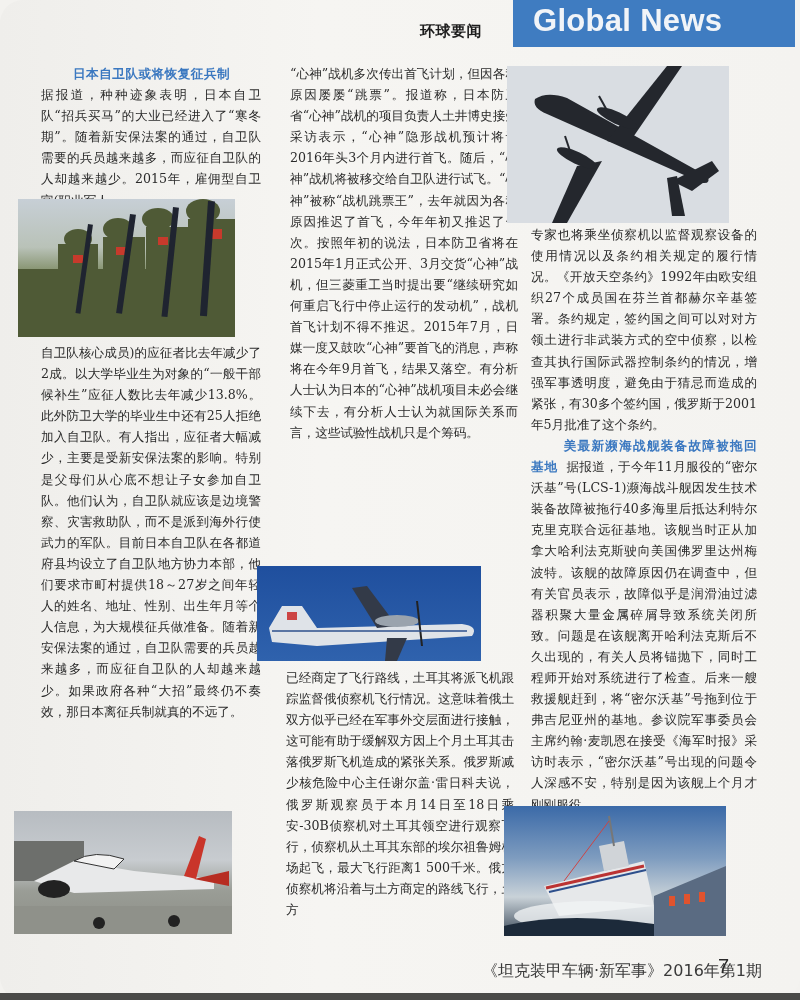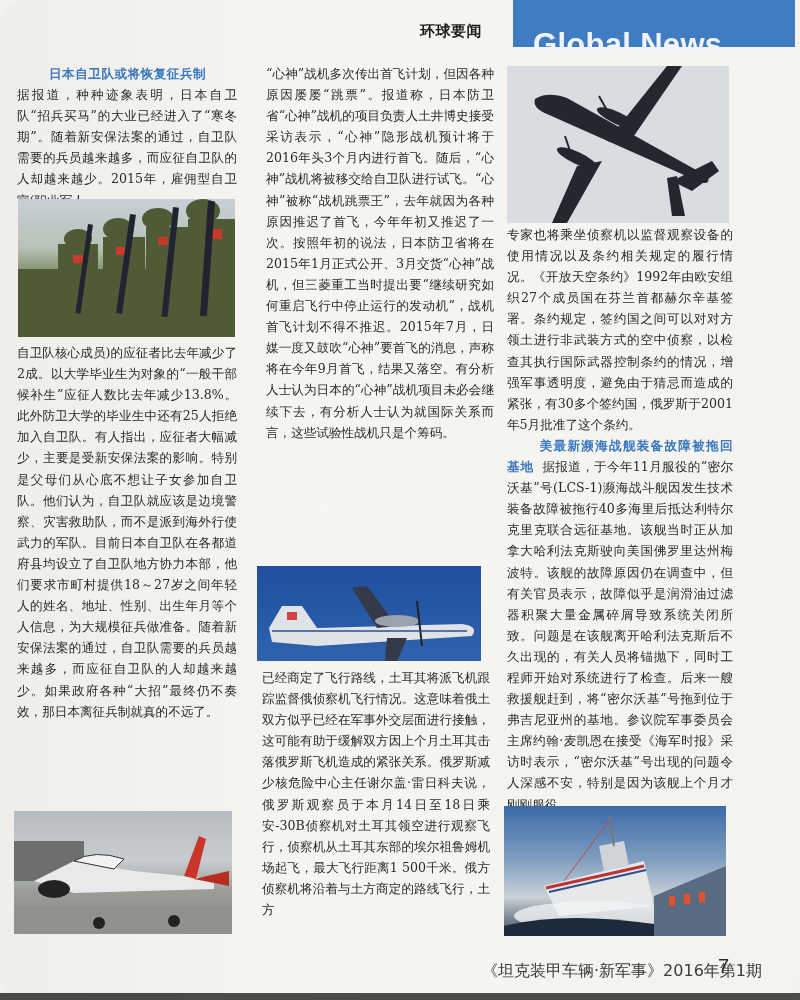"Global News" .header-band span { margin-top: 24px -> none }
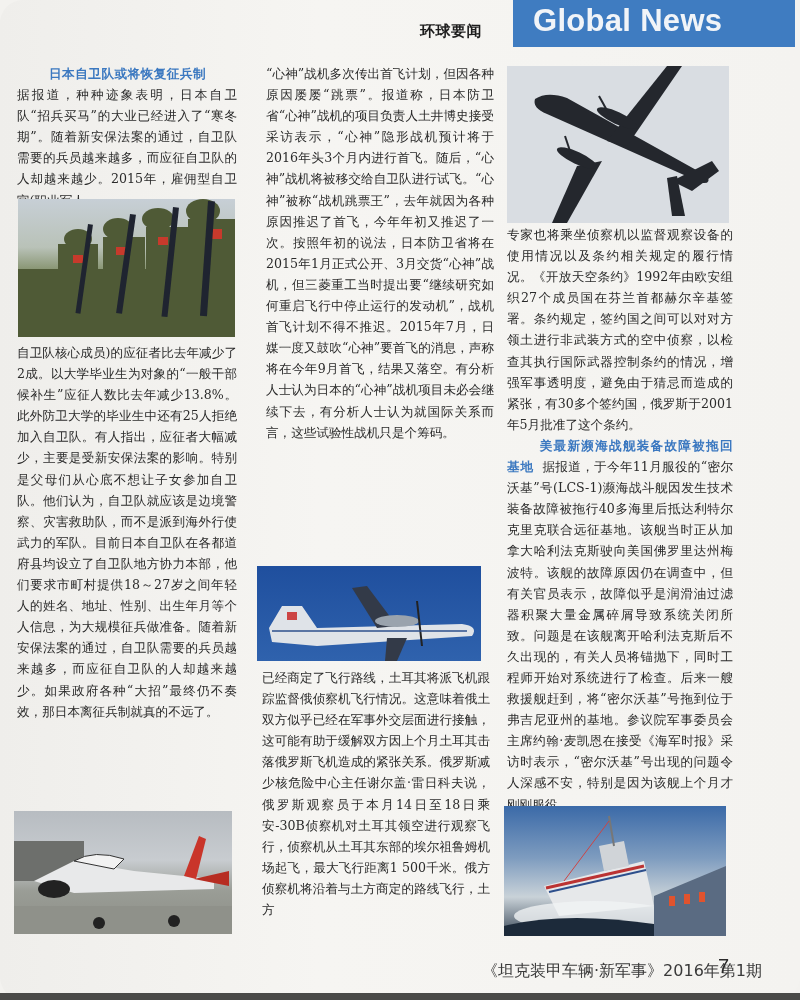"日本自卫队或将恢复征兵制" .col { margin-left: none -> 24px }
